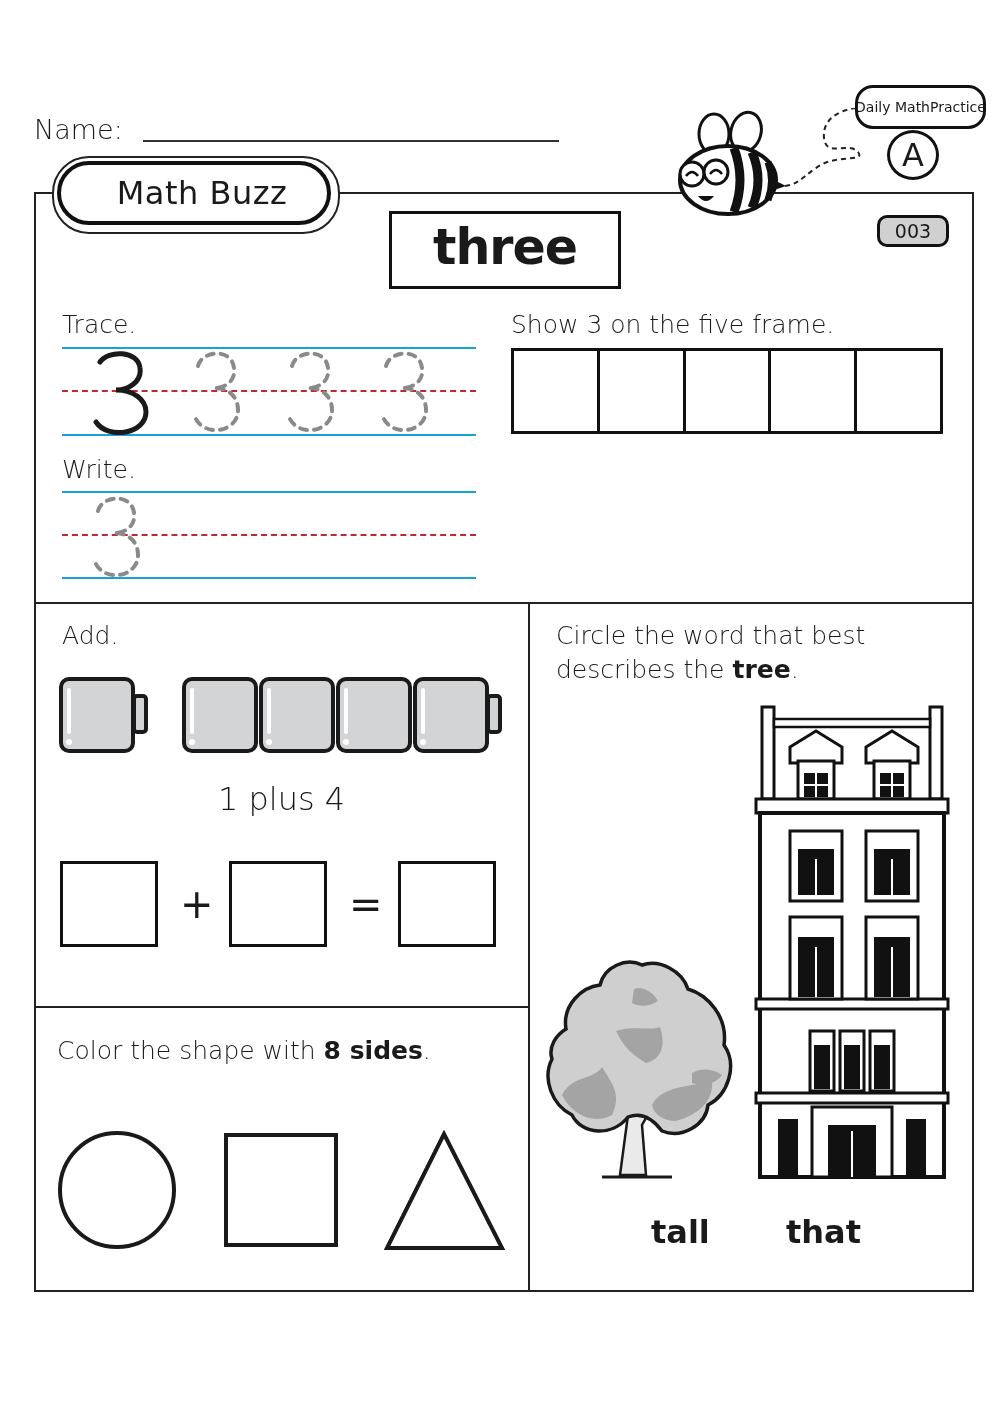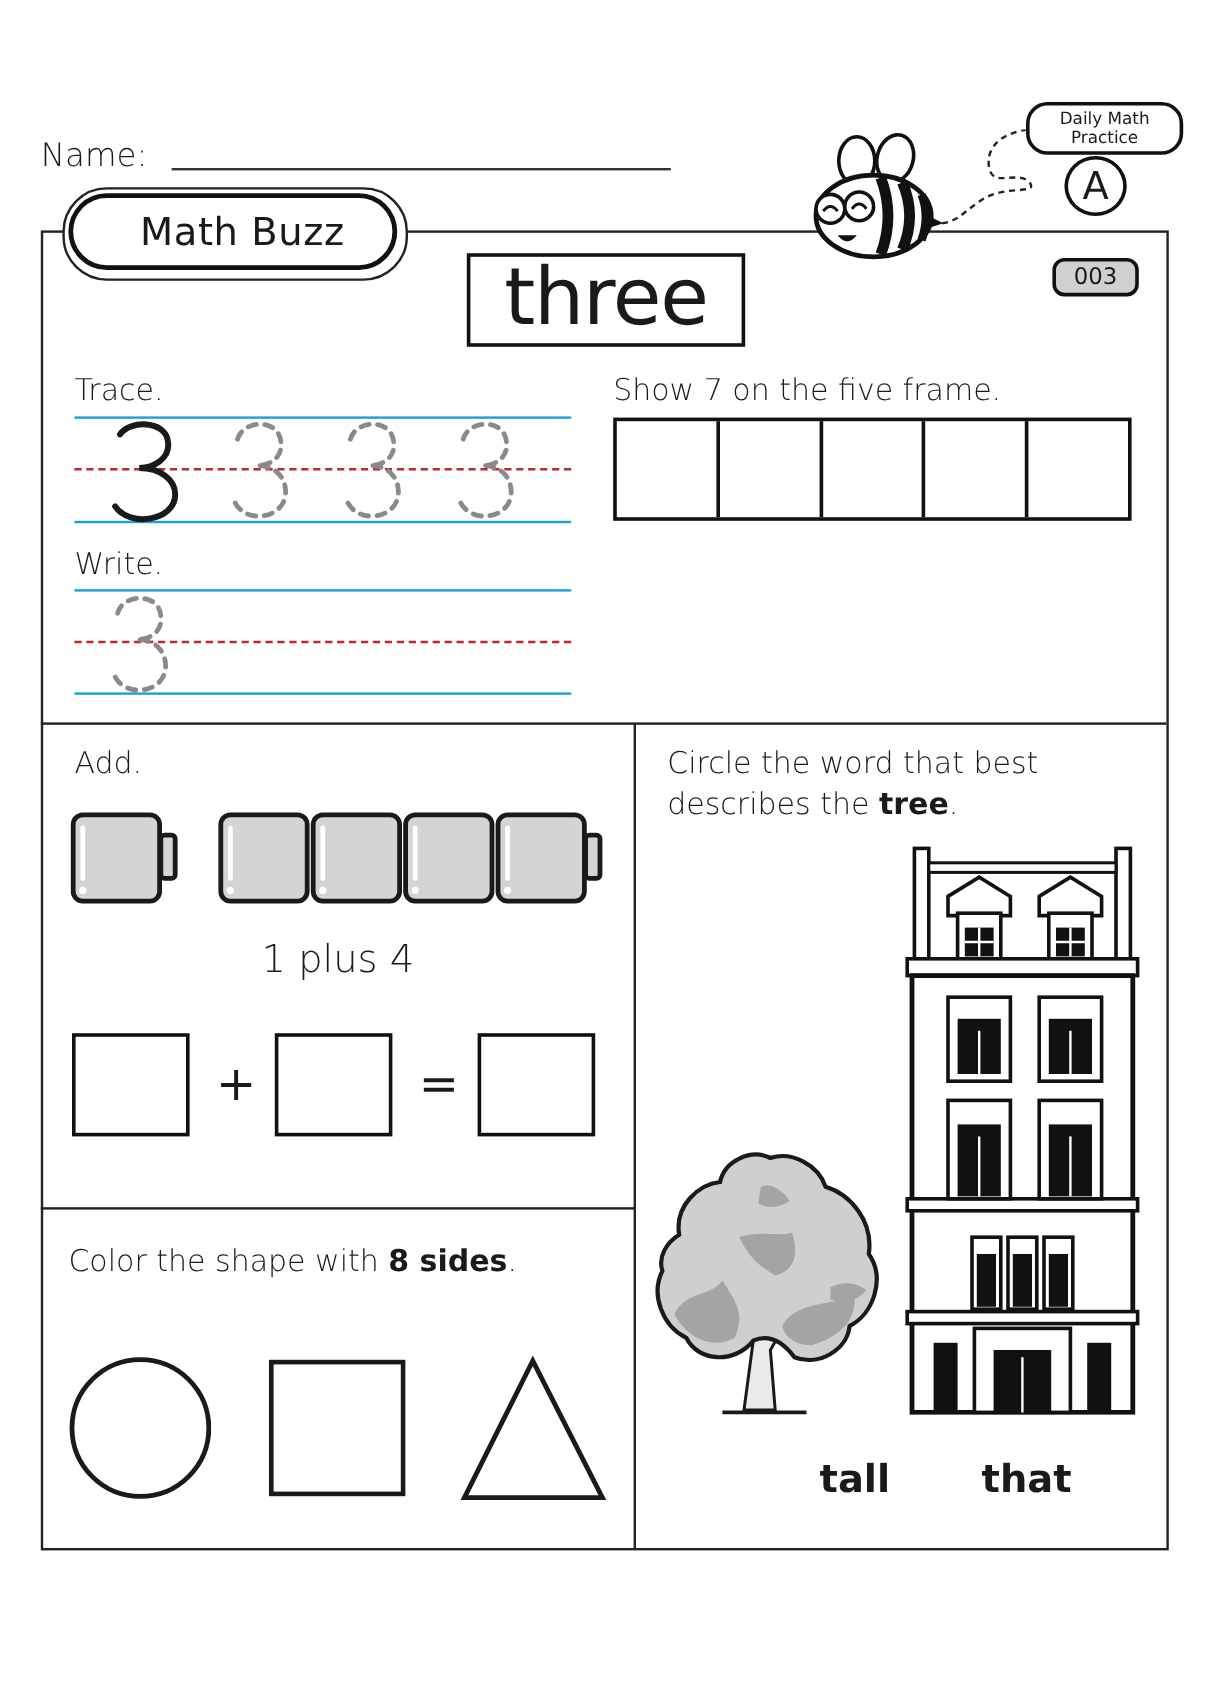"Daily Math" #badge-practice { flex-direction: column -> row }
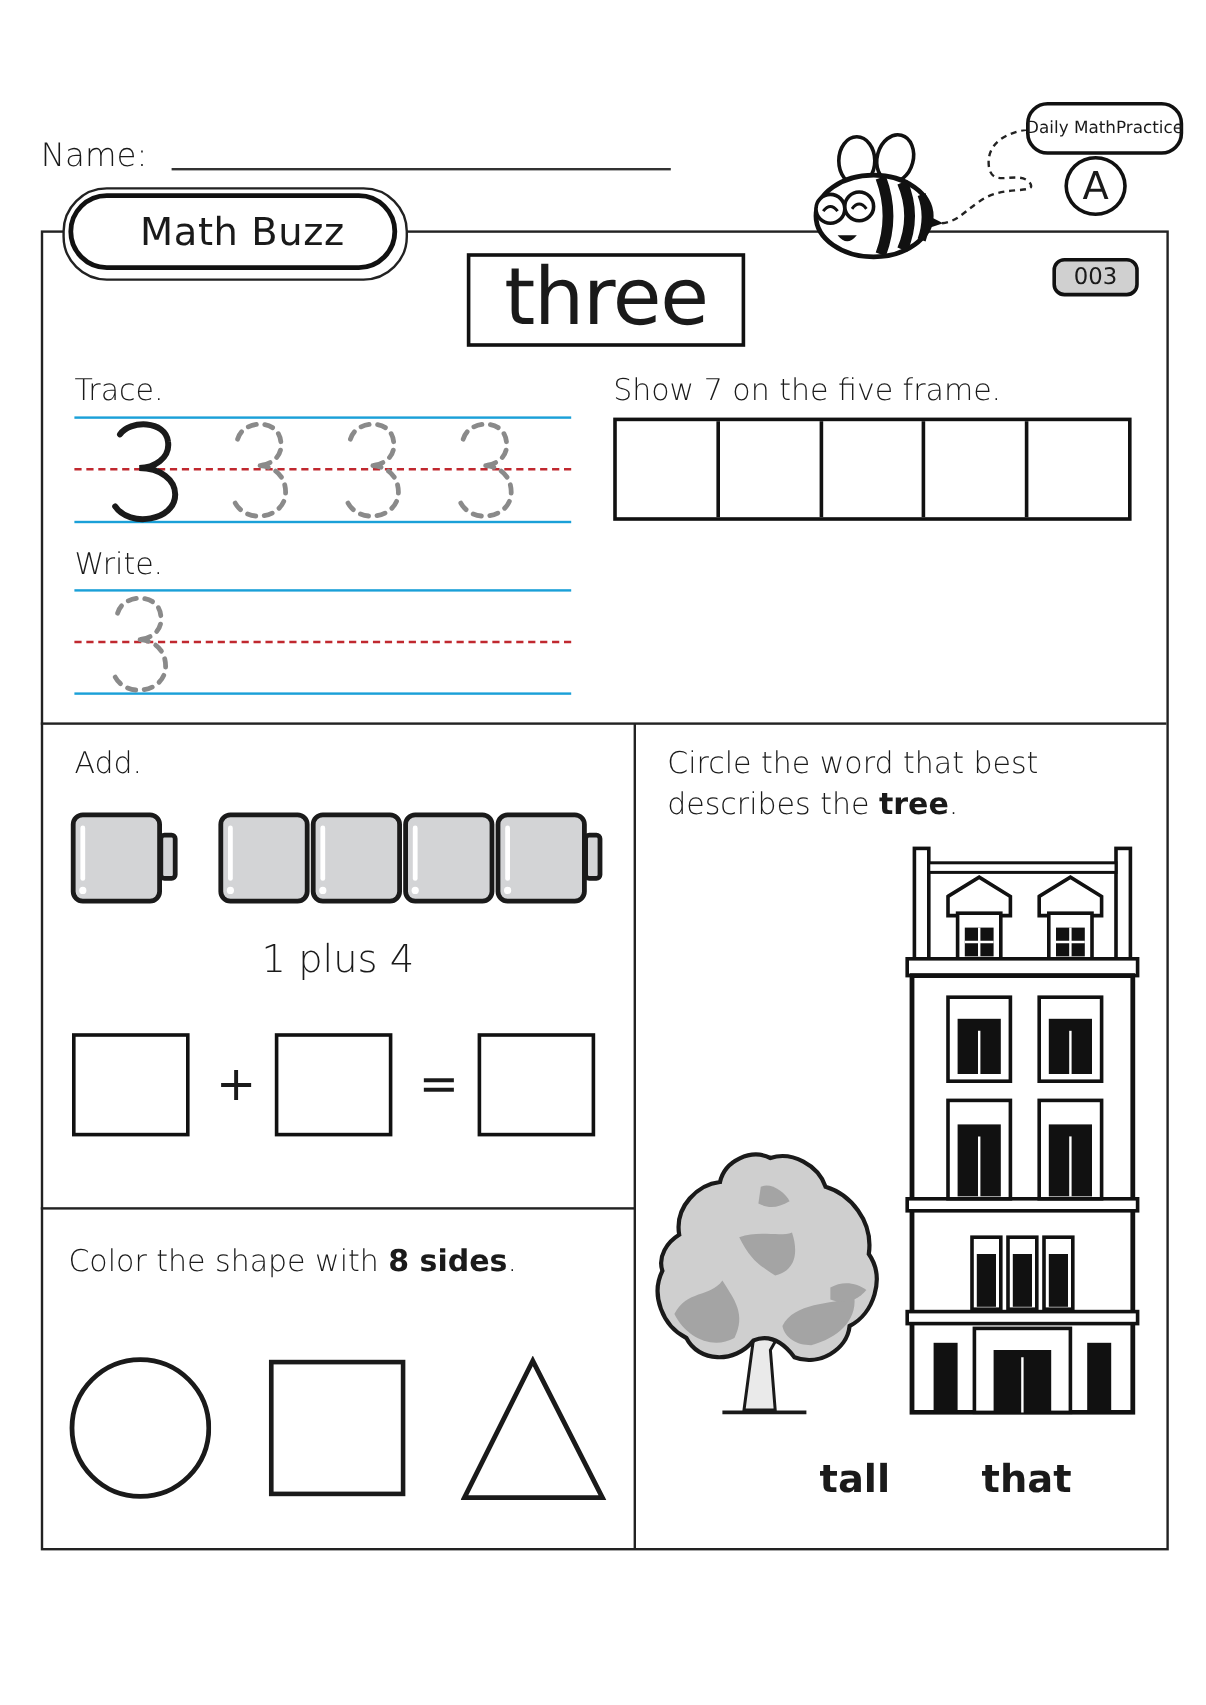"three" #word-box span { font-size: 66px -> 49px; font-weight: 400 -> 700 }
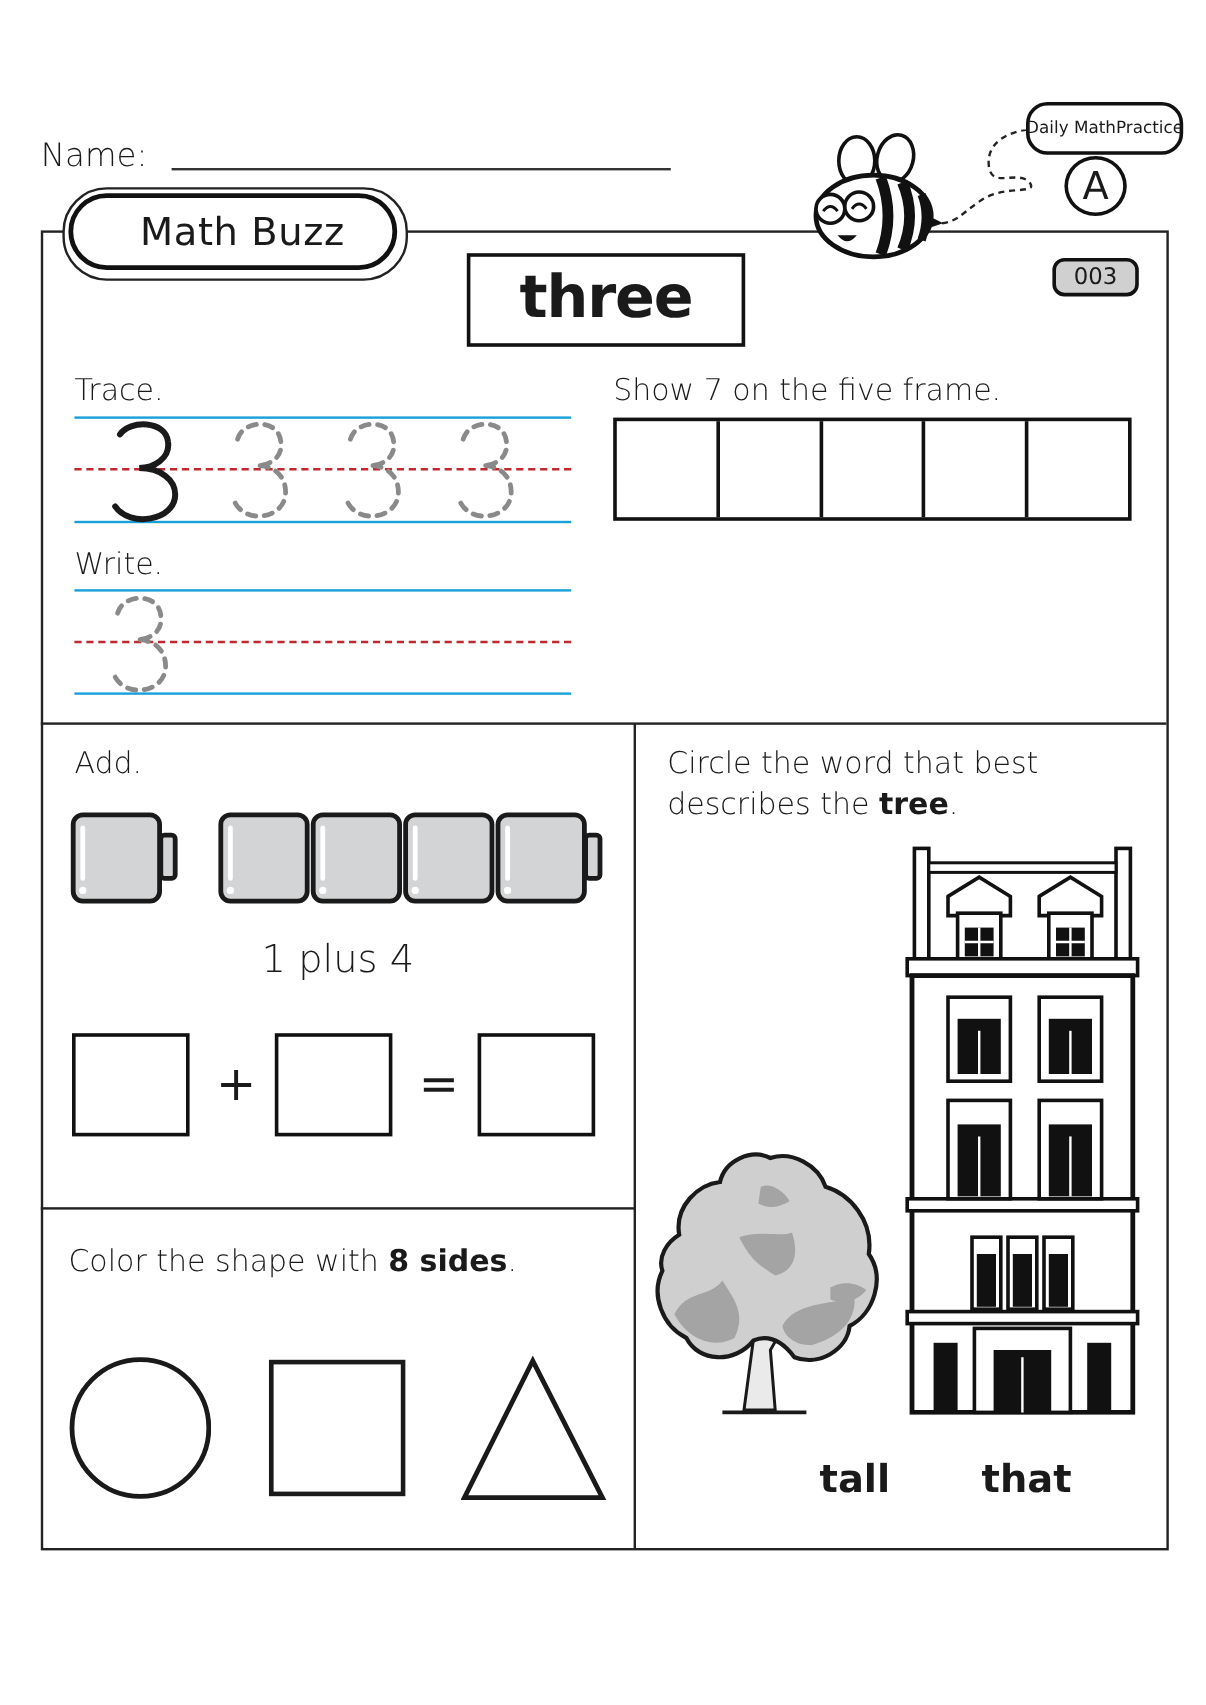"Show 7 on the five" div.abs { text: 7 -> 3 }
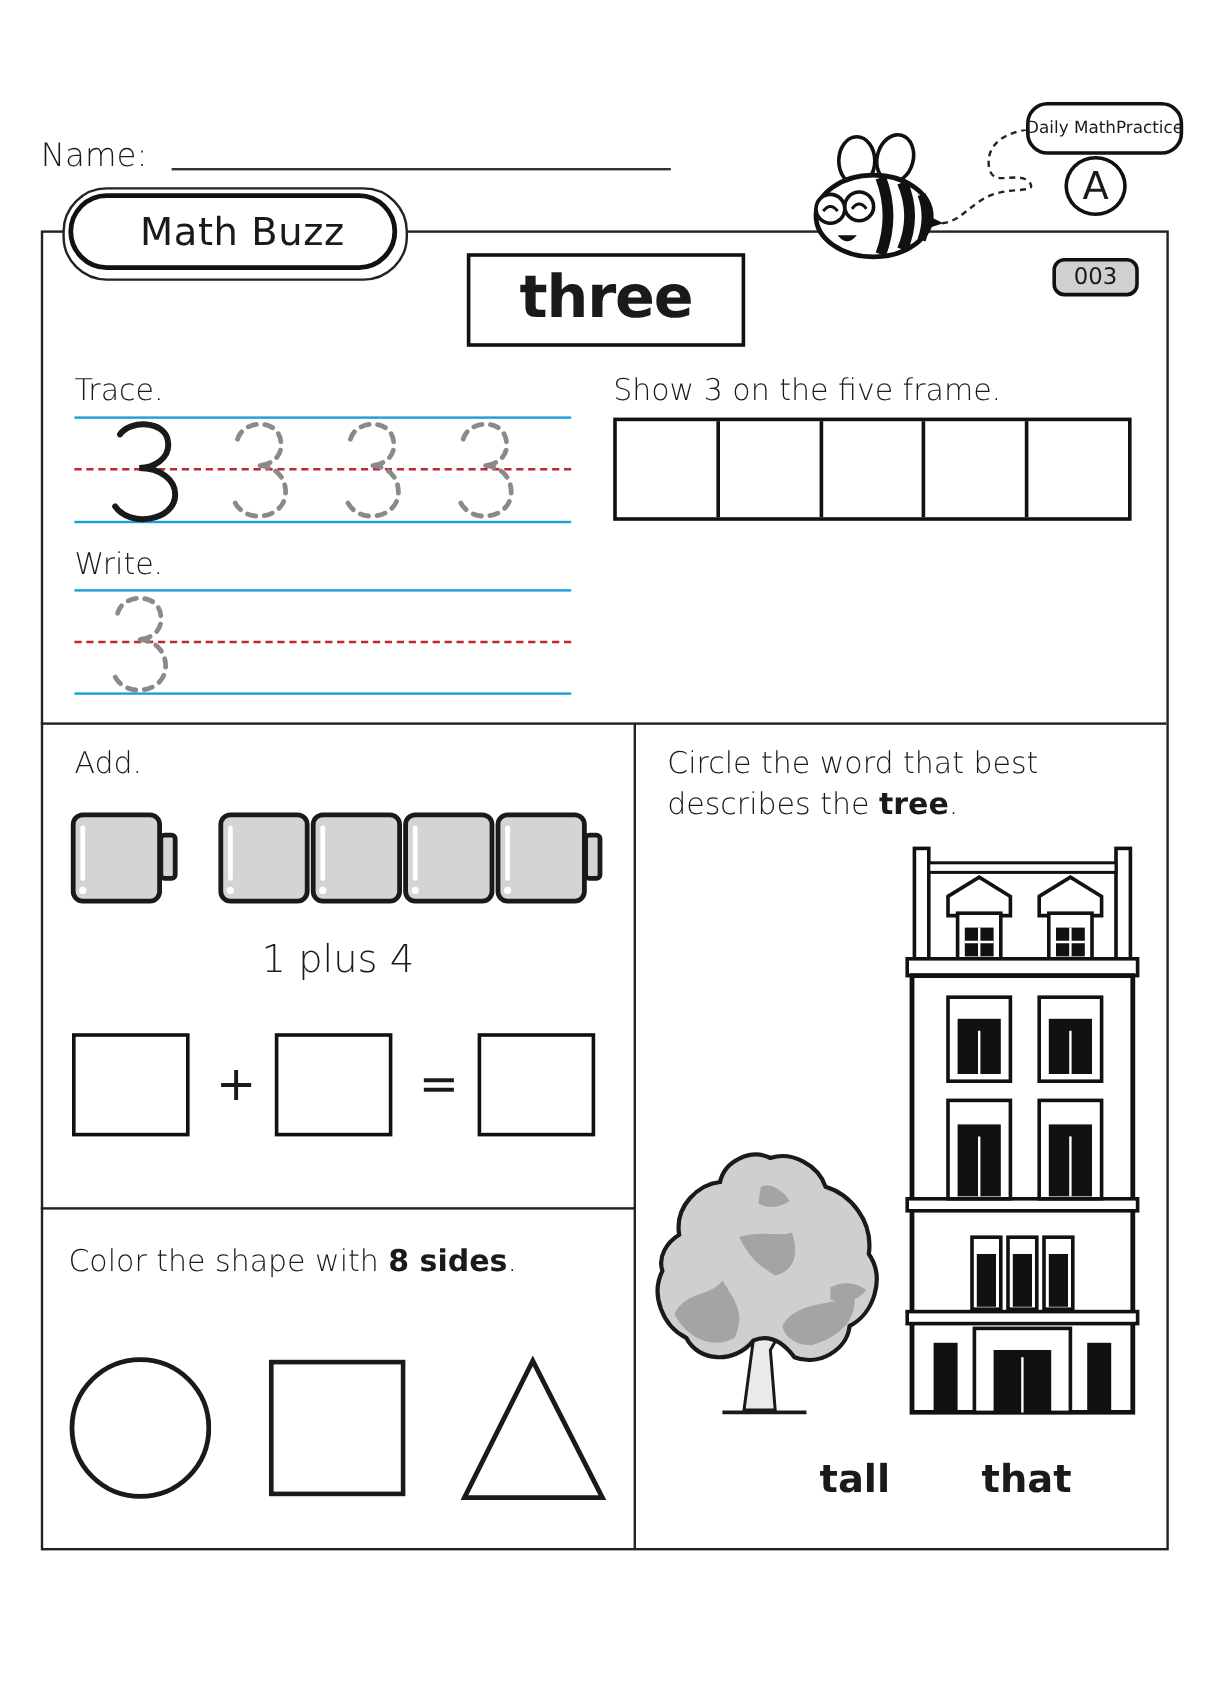"tall" .word-choice { margin-left: 32px -> none }
